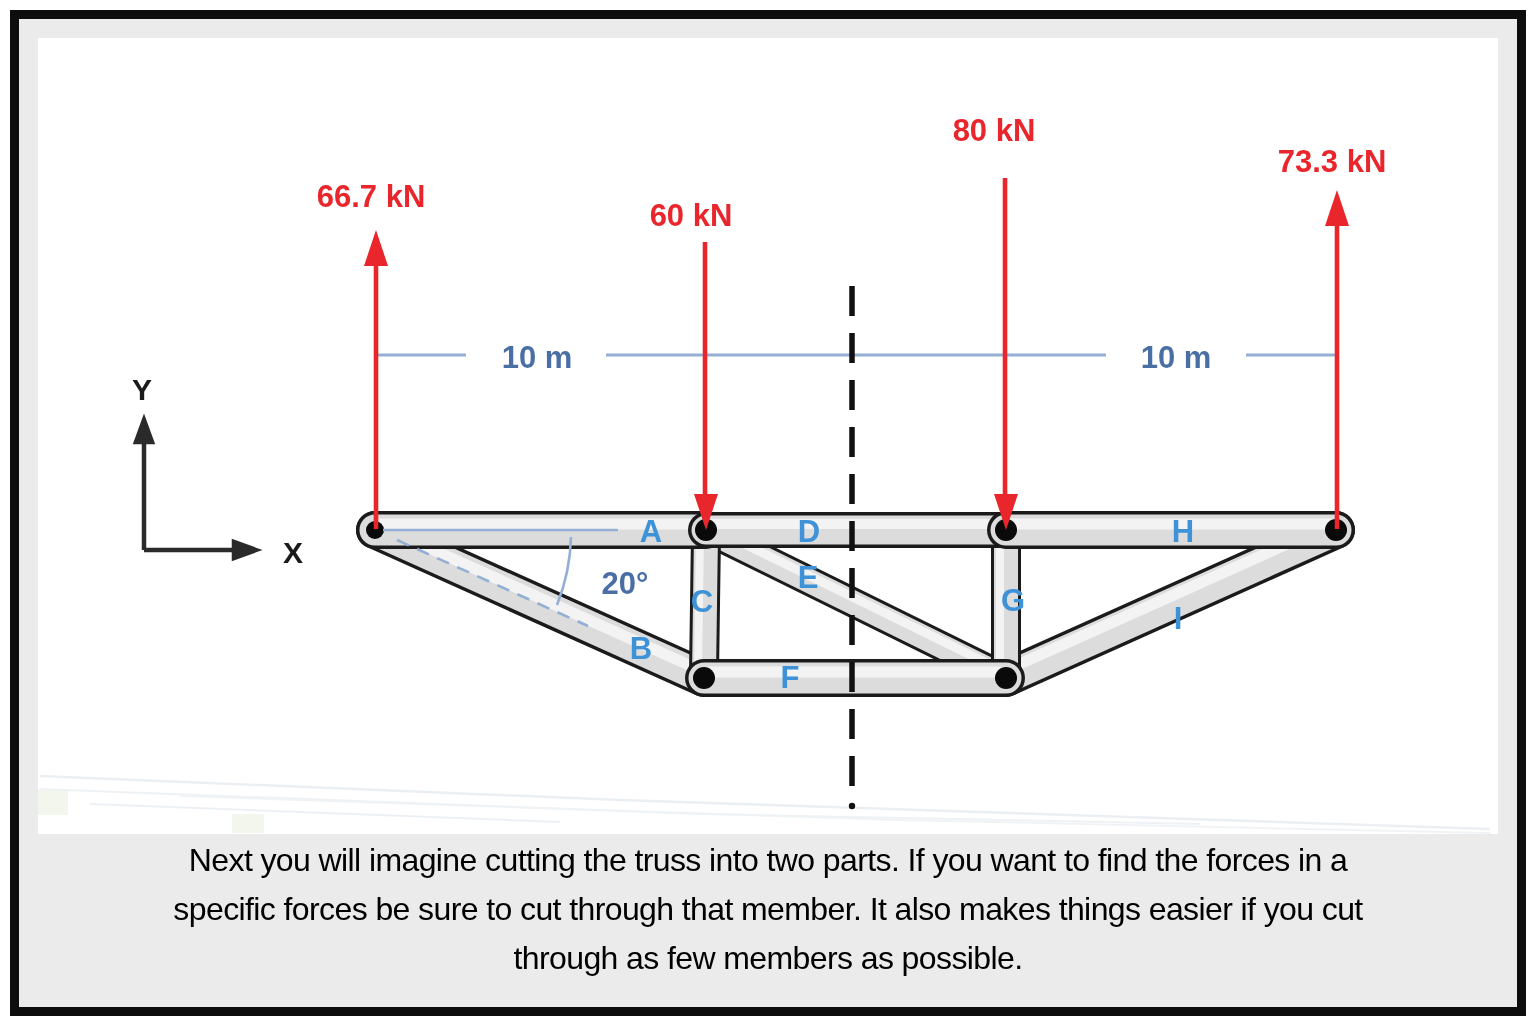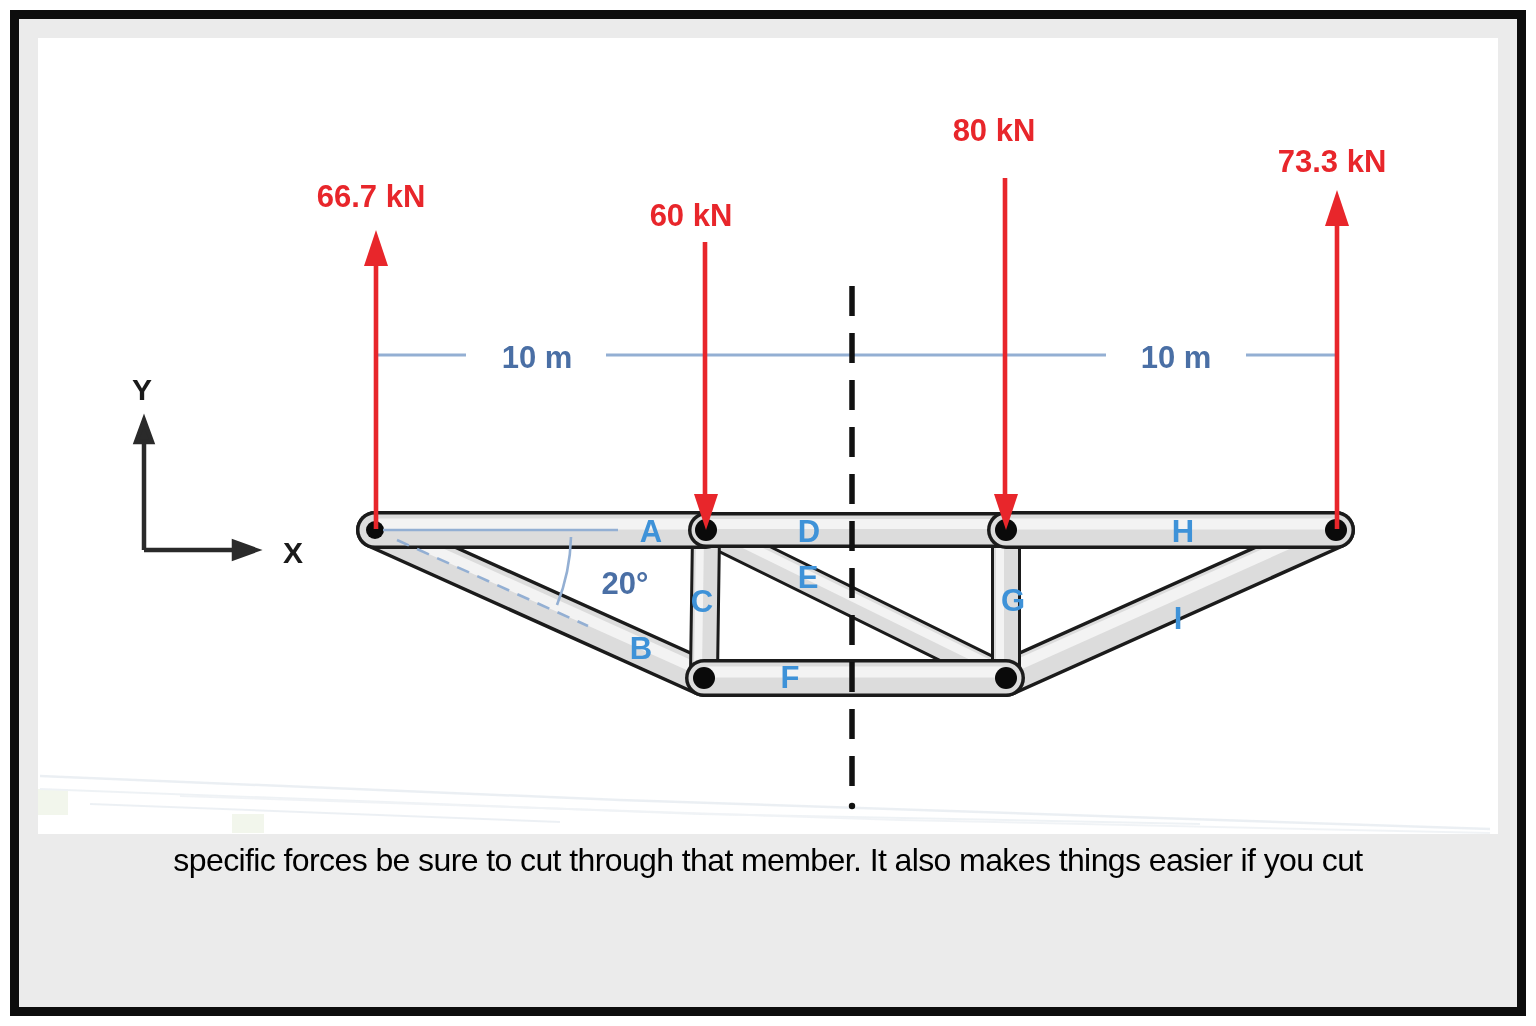"Next you will imagine cutting" div { html: none -> <div>Next you will imagine cutting the truss into two parts. If you want to find the forces in a</div> }
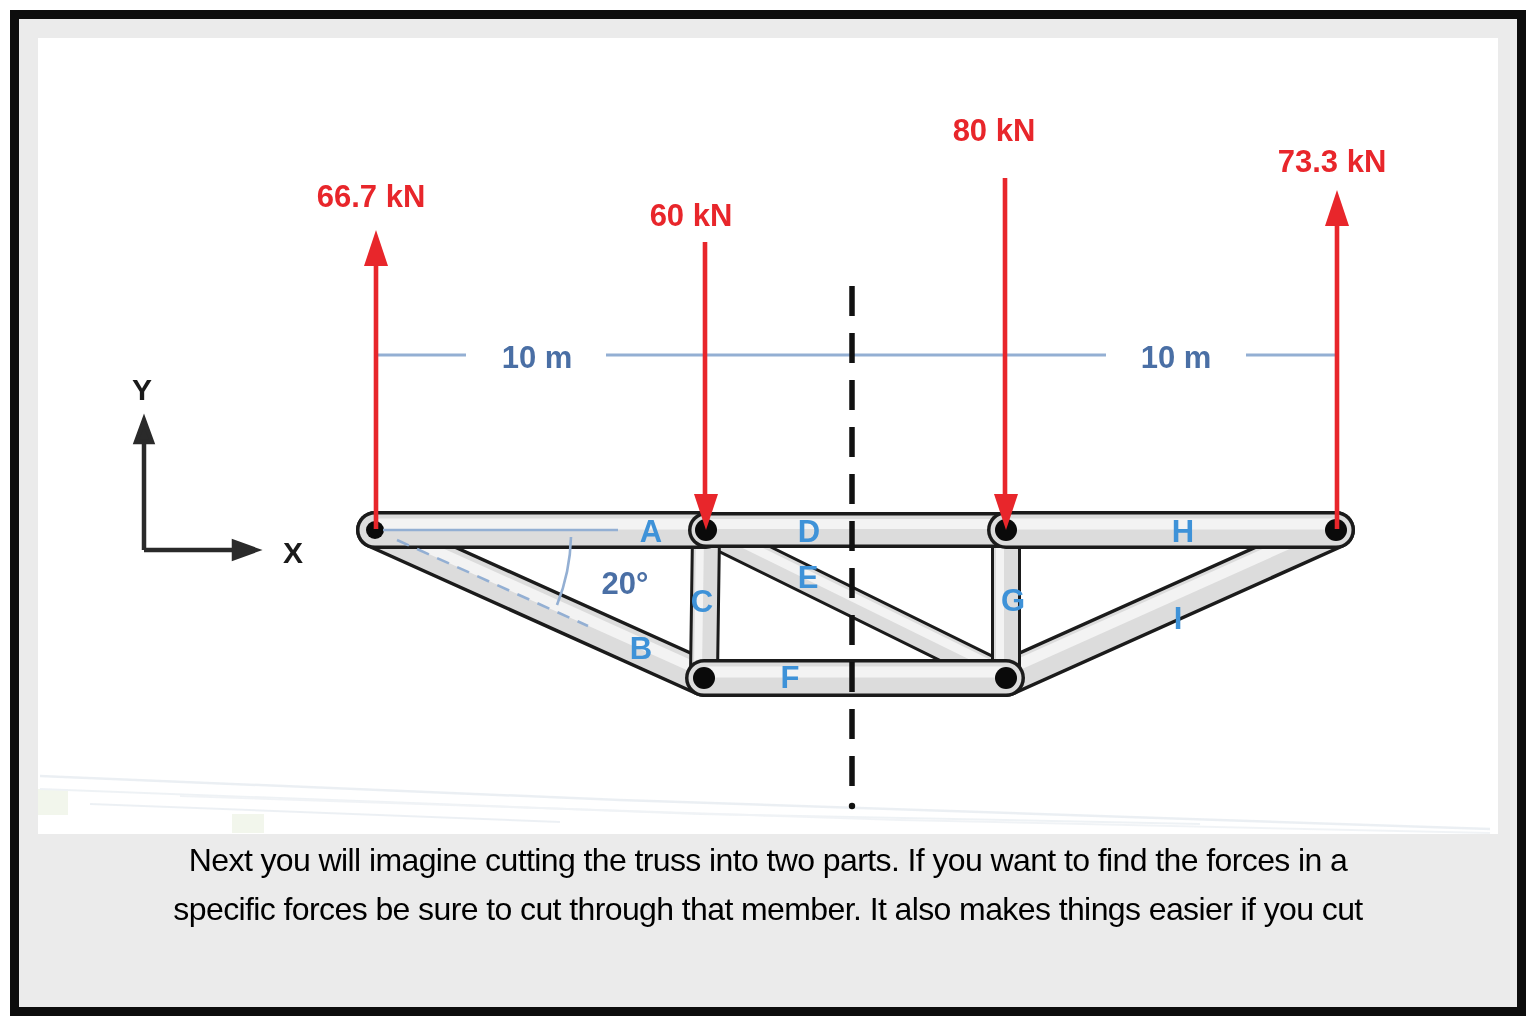"through as few members as" div { html: none -> <div>through as few members as possible.</div> }
